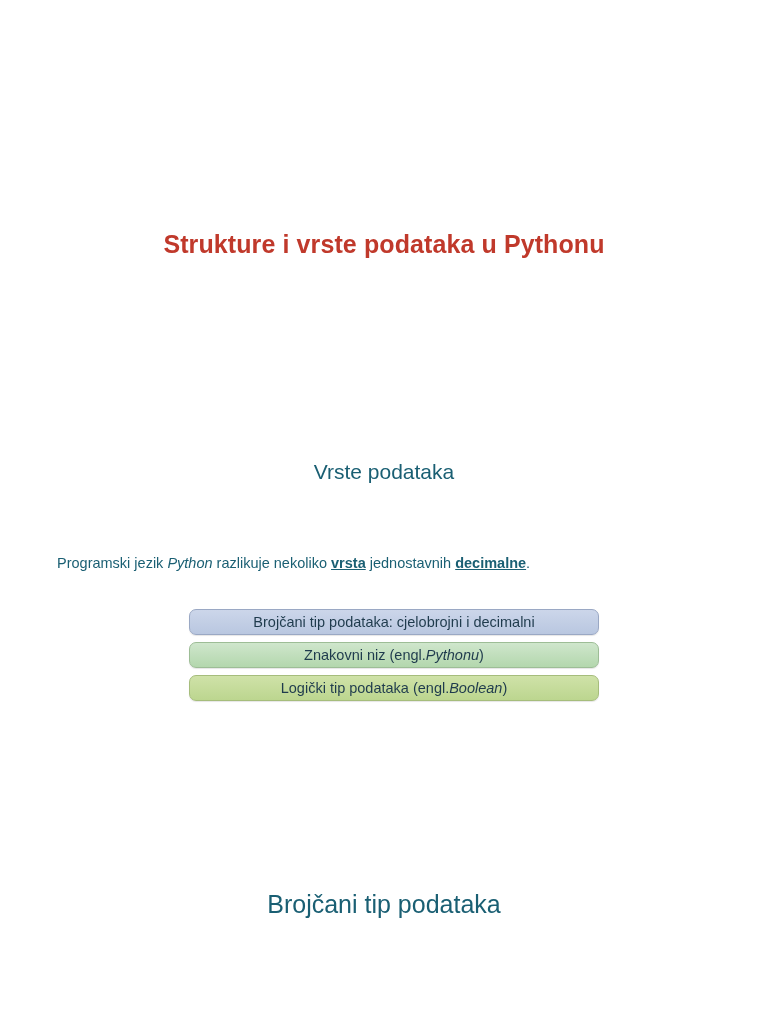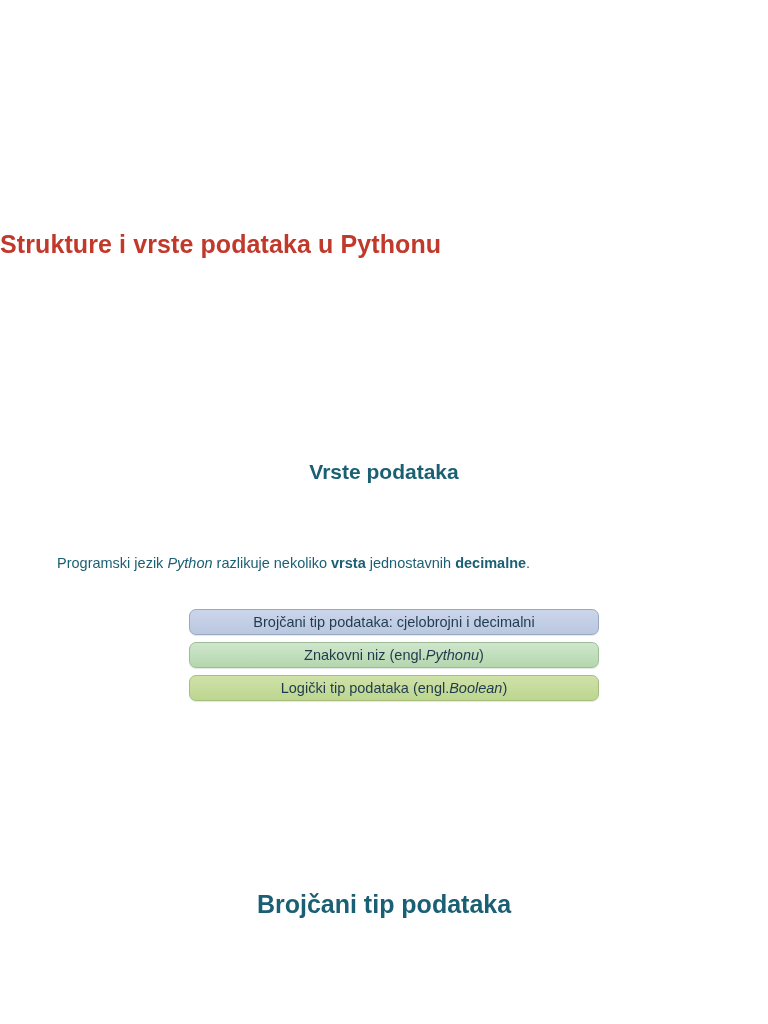"Strukture i vrste podataka u" .doc-title { text-align: left -> center }
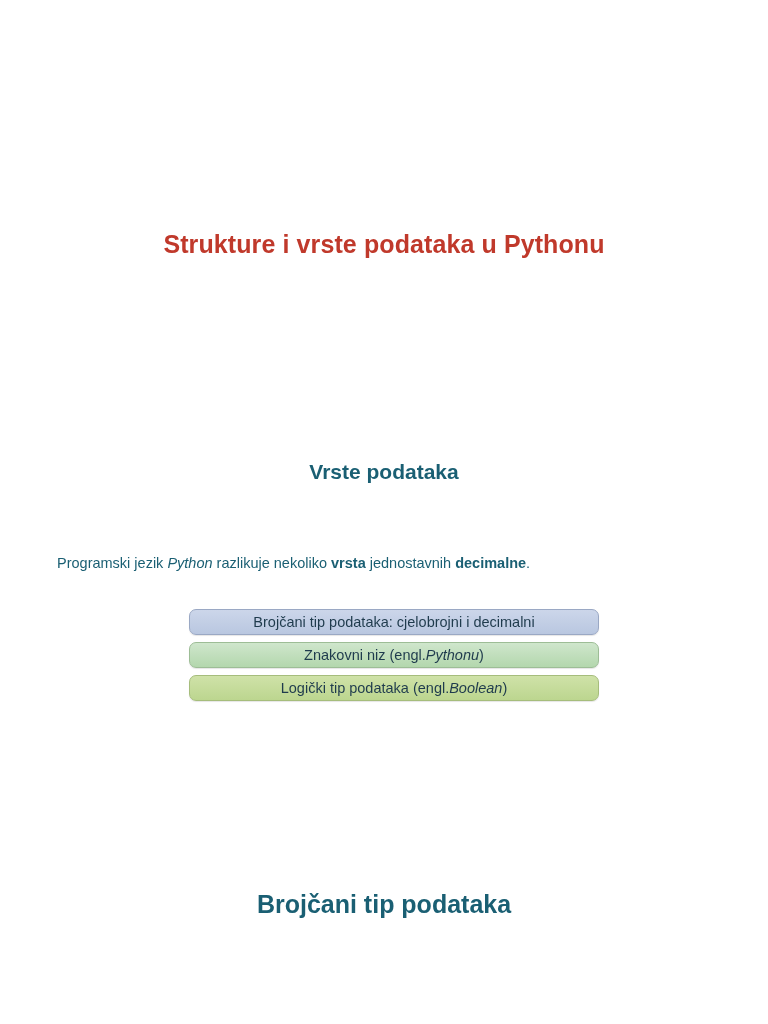"Vrste podataka" .section-heading { font-weight: bold -> normal }
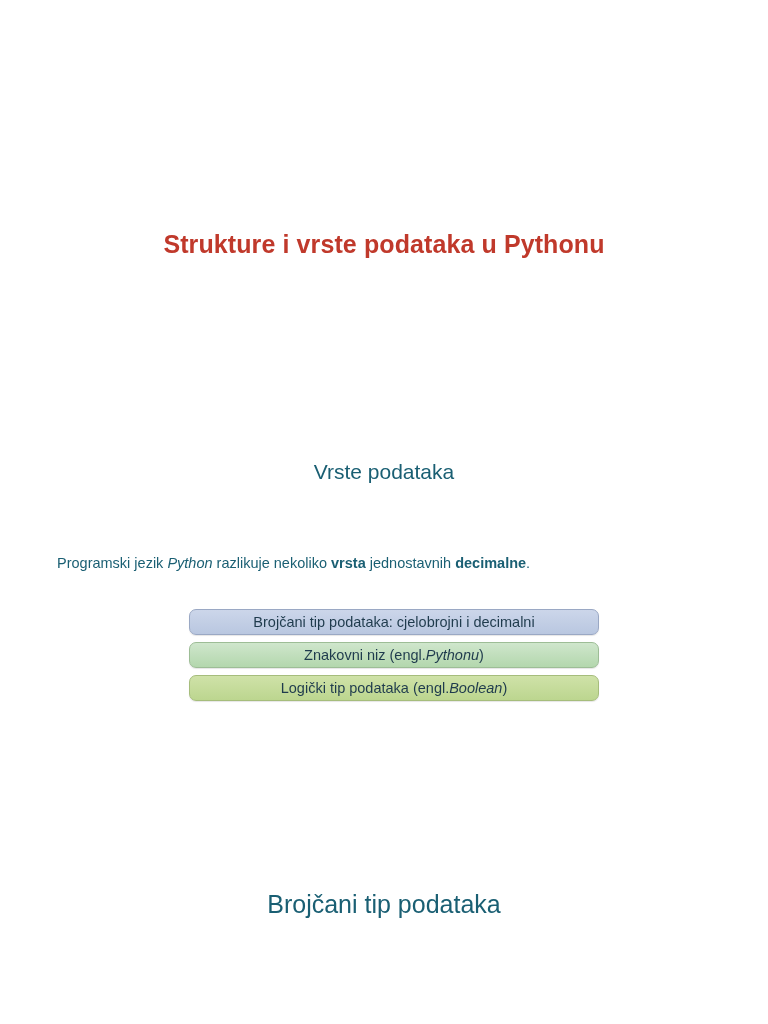"vrsta" .para strong { text-decoration: none -> underline }
